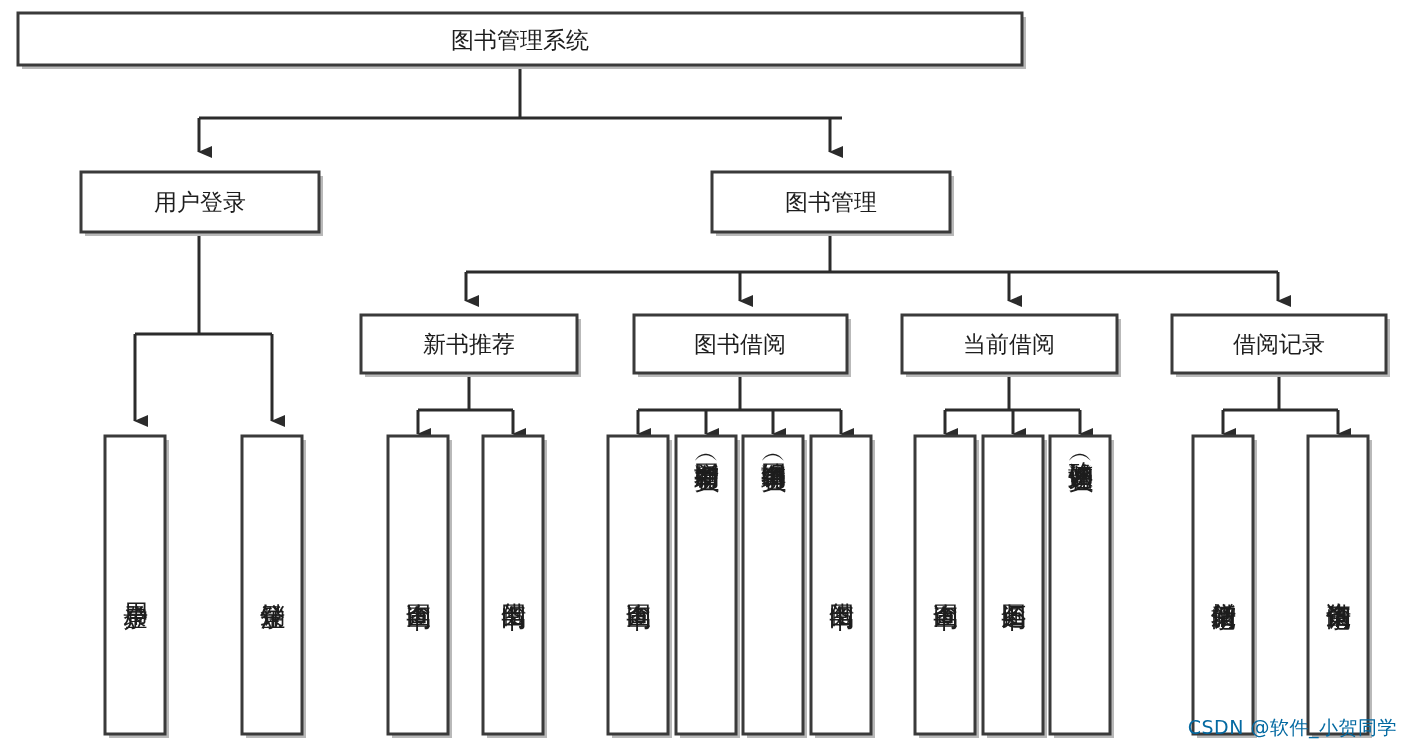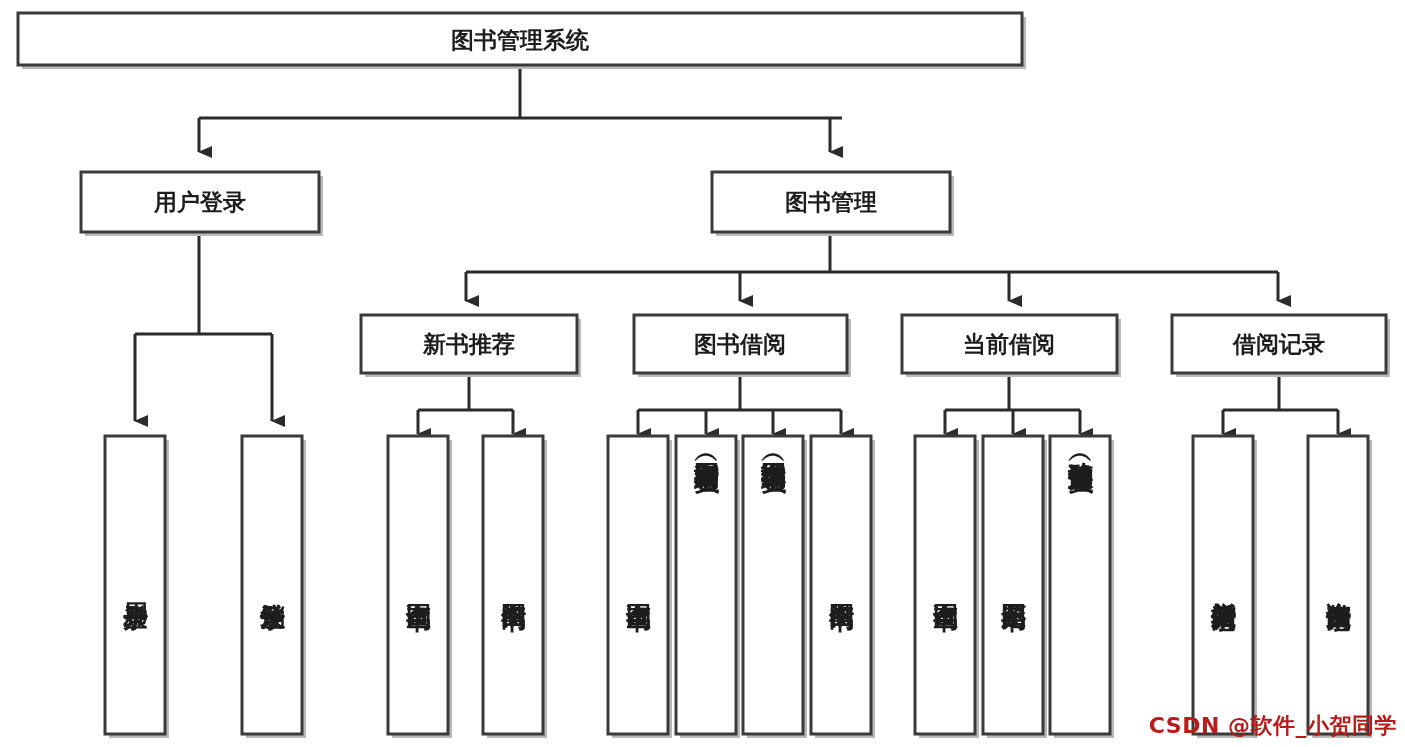"图书管理系统" #diagram-root { font-weight: bold -> none }
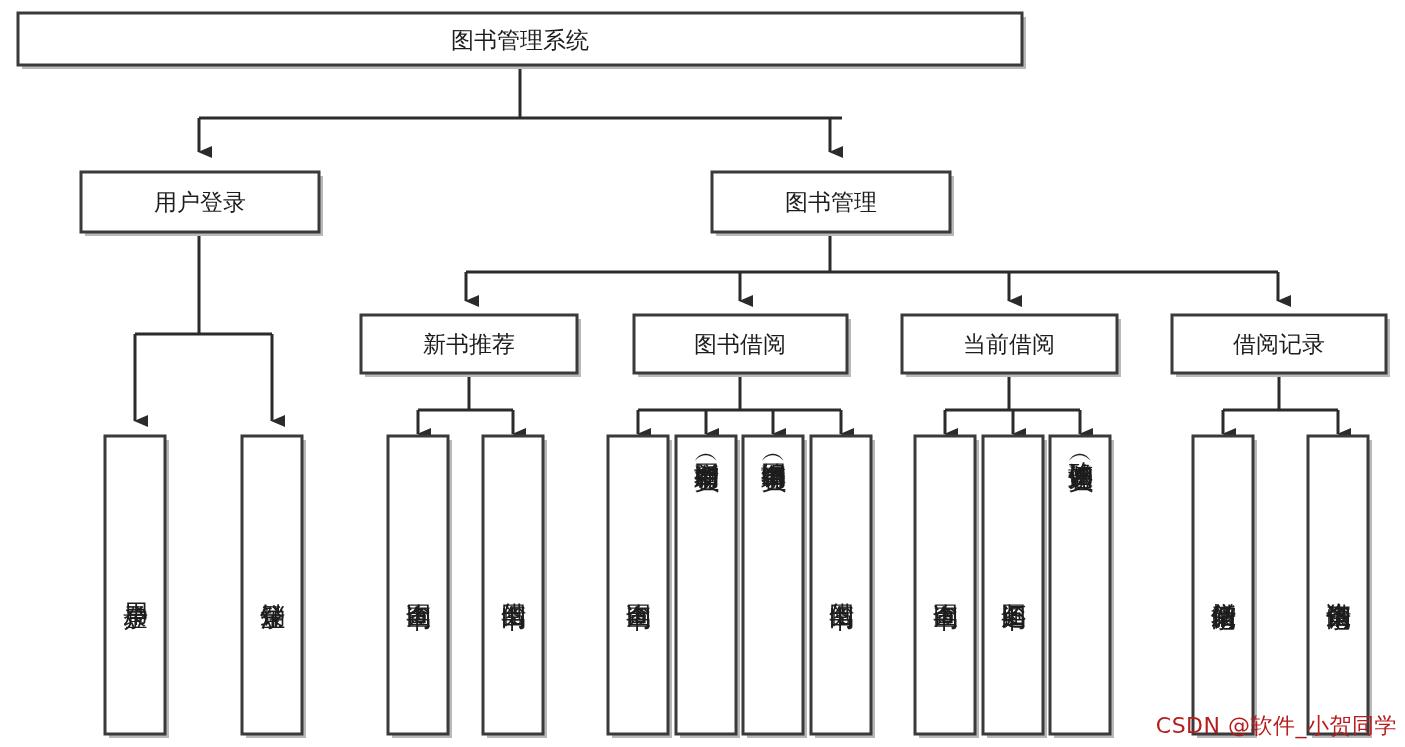"CSDN @软件_小贺同学" .watermark { color: #b91c1c -> #0369a1; font-size: 22px -> 19px }
